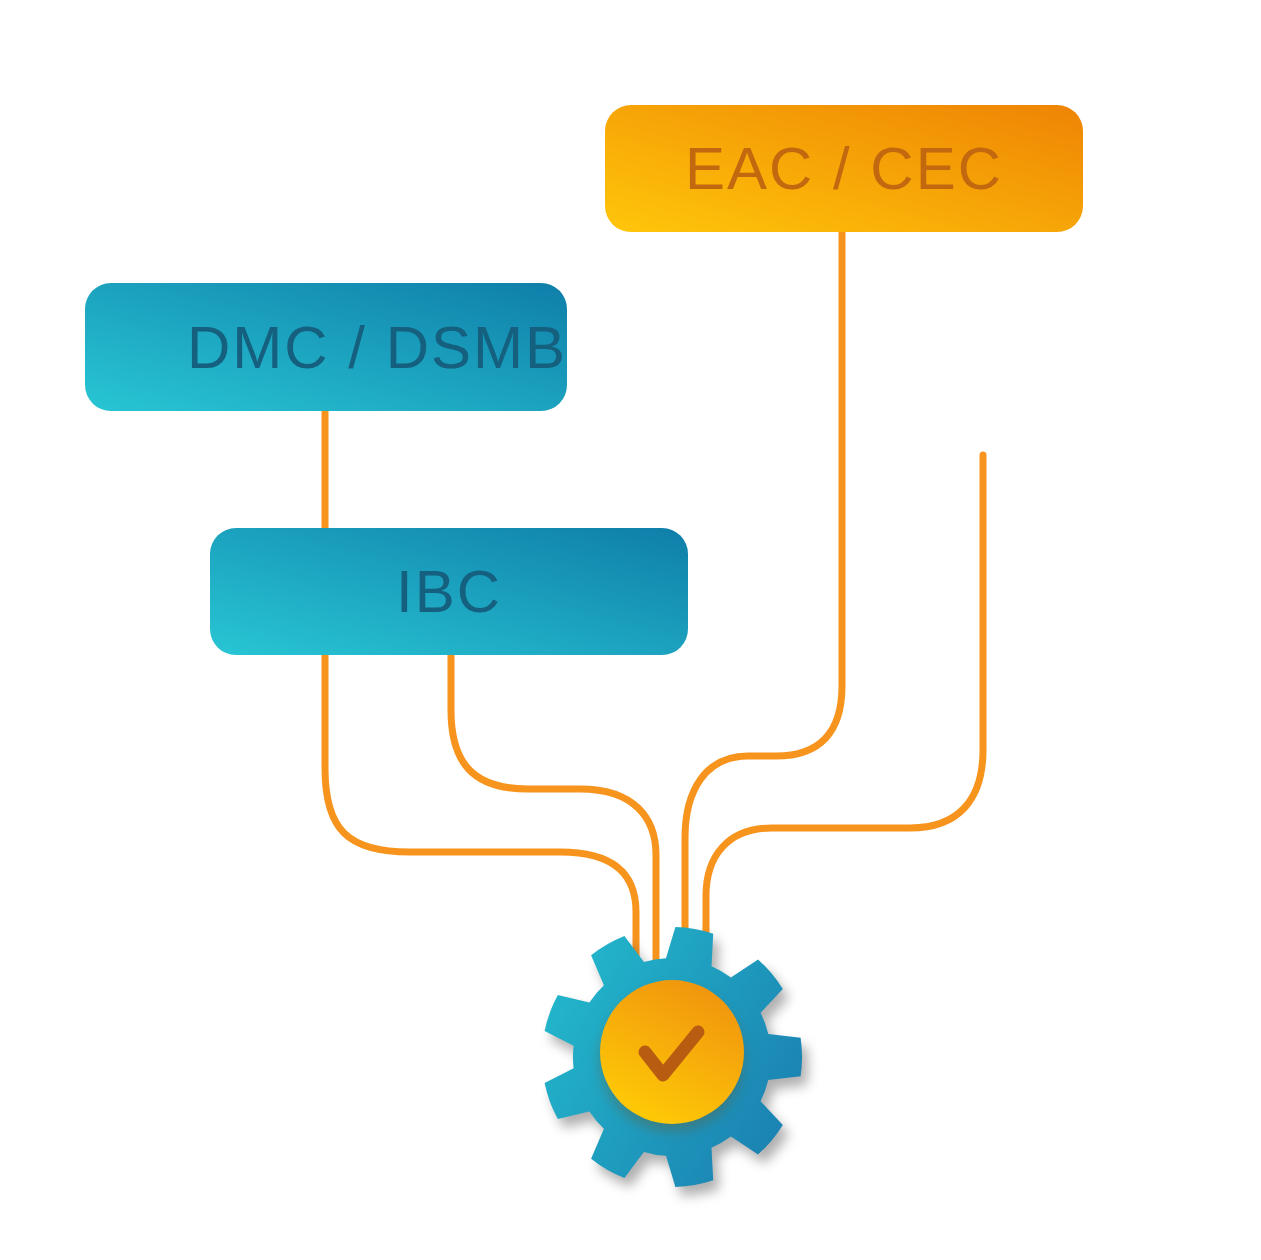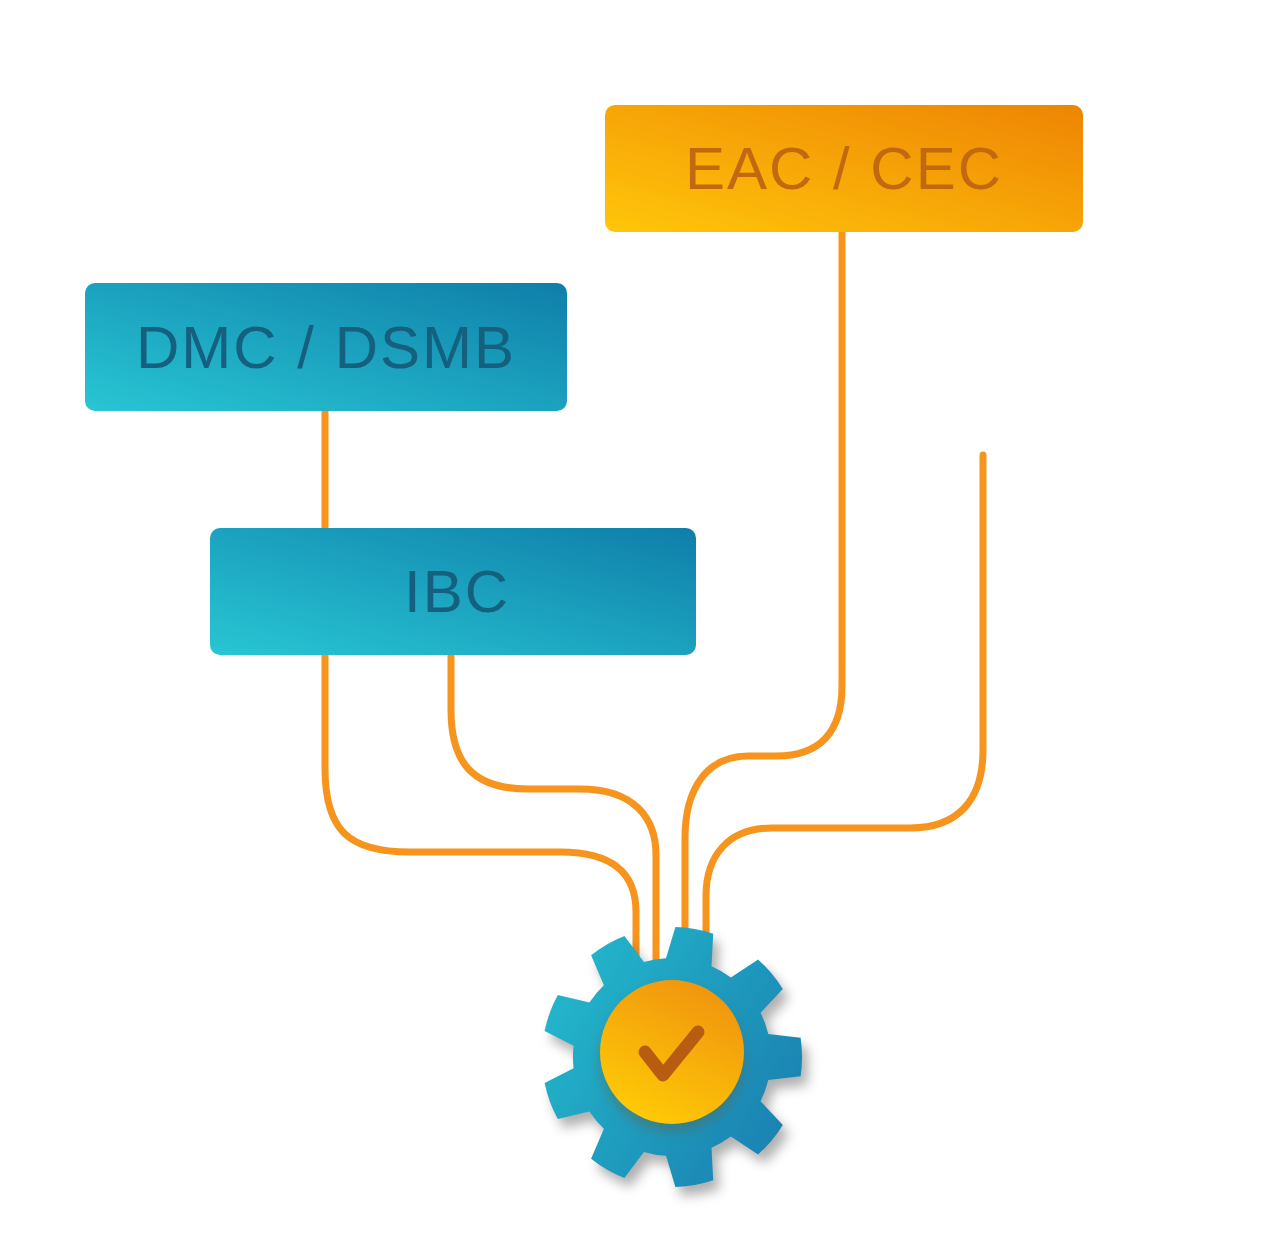"EAC / CEC" .box { border-radius: 10px -> 26px }
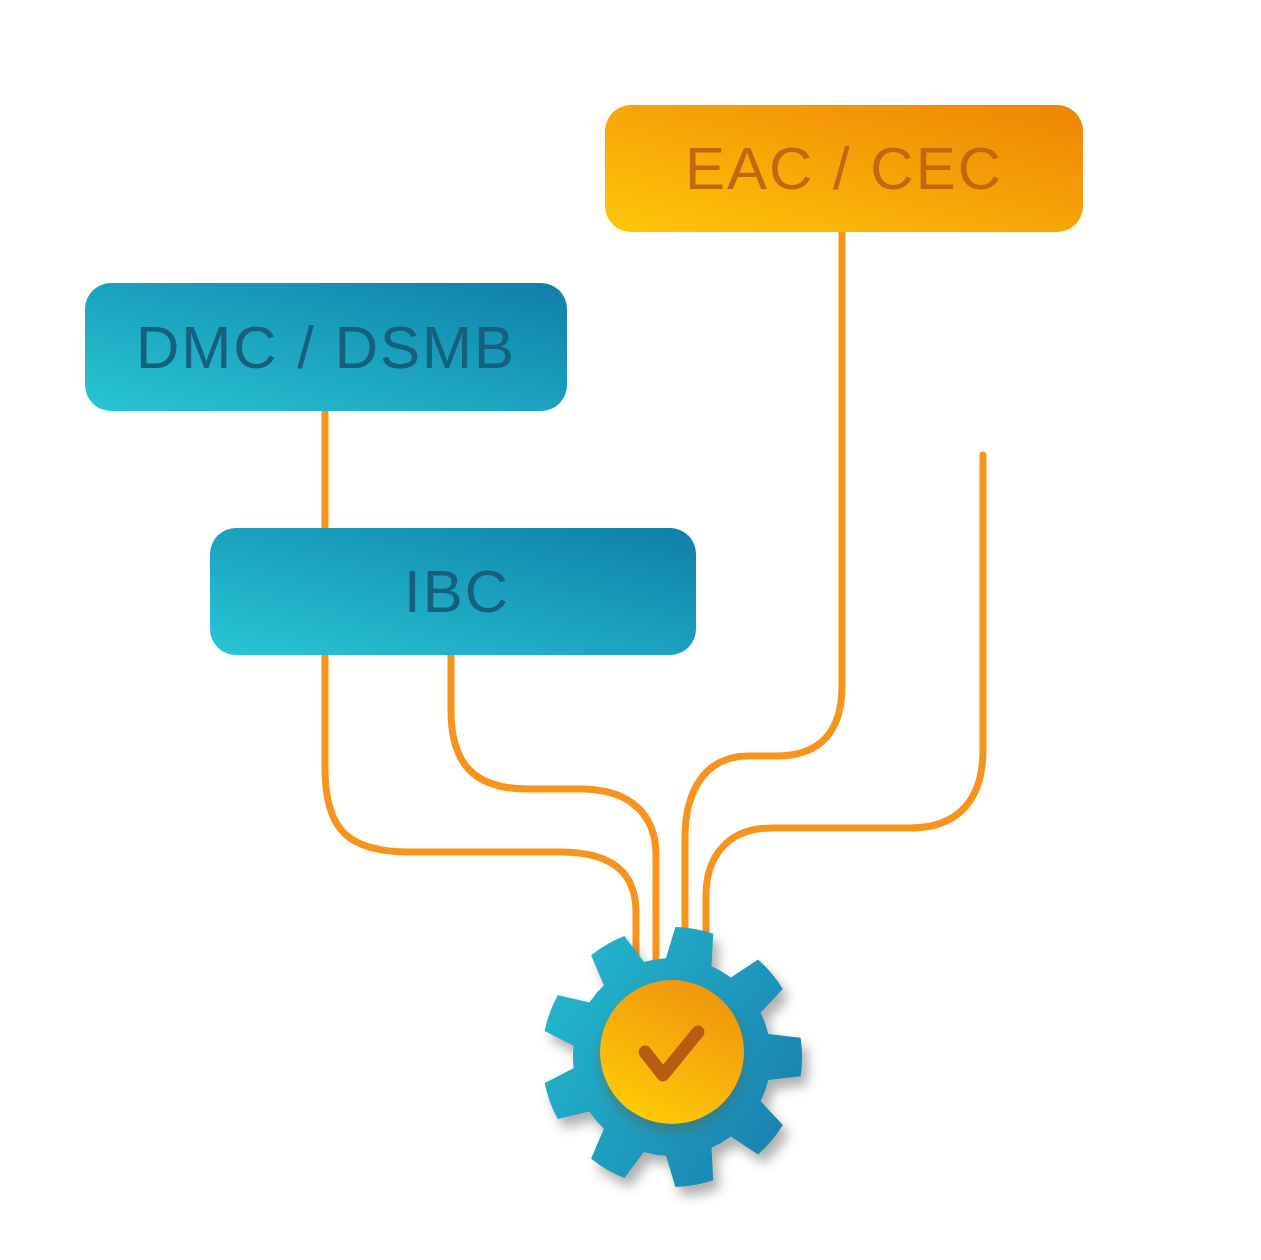"DMC / DSMB" div.box { justify-content: none -> flex-end }
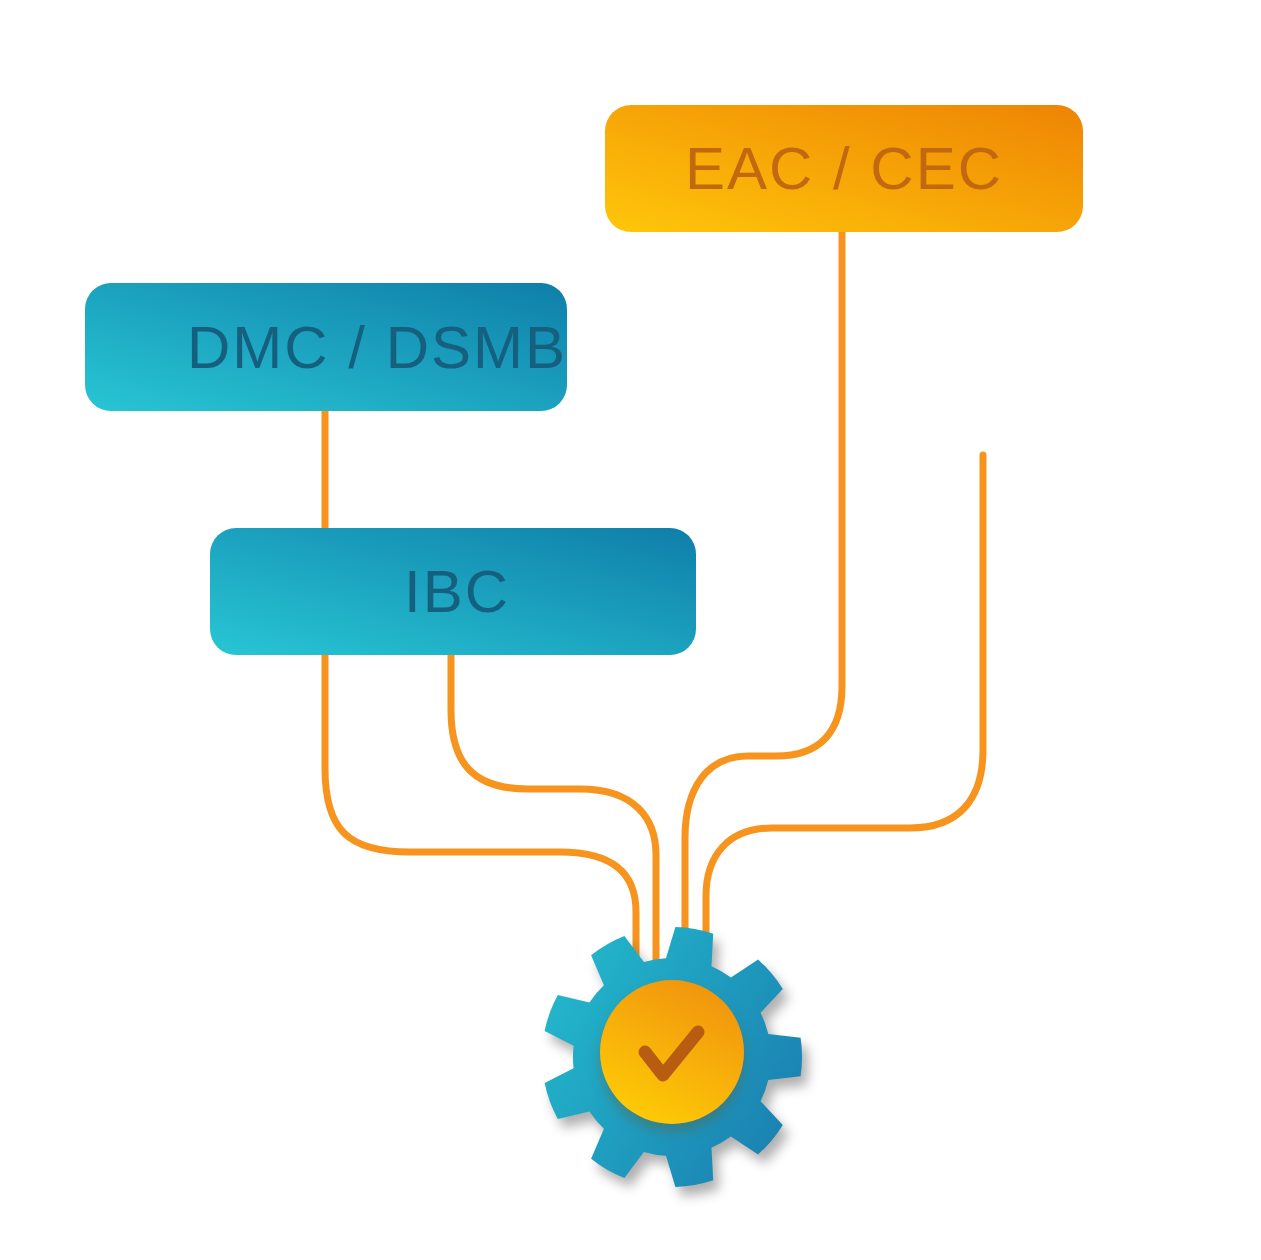"IBC" div.box { padding-left: 8px -> none }
